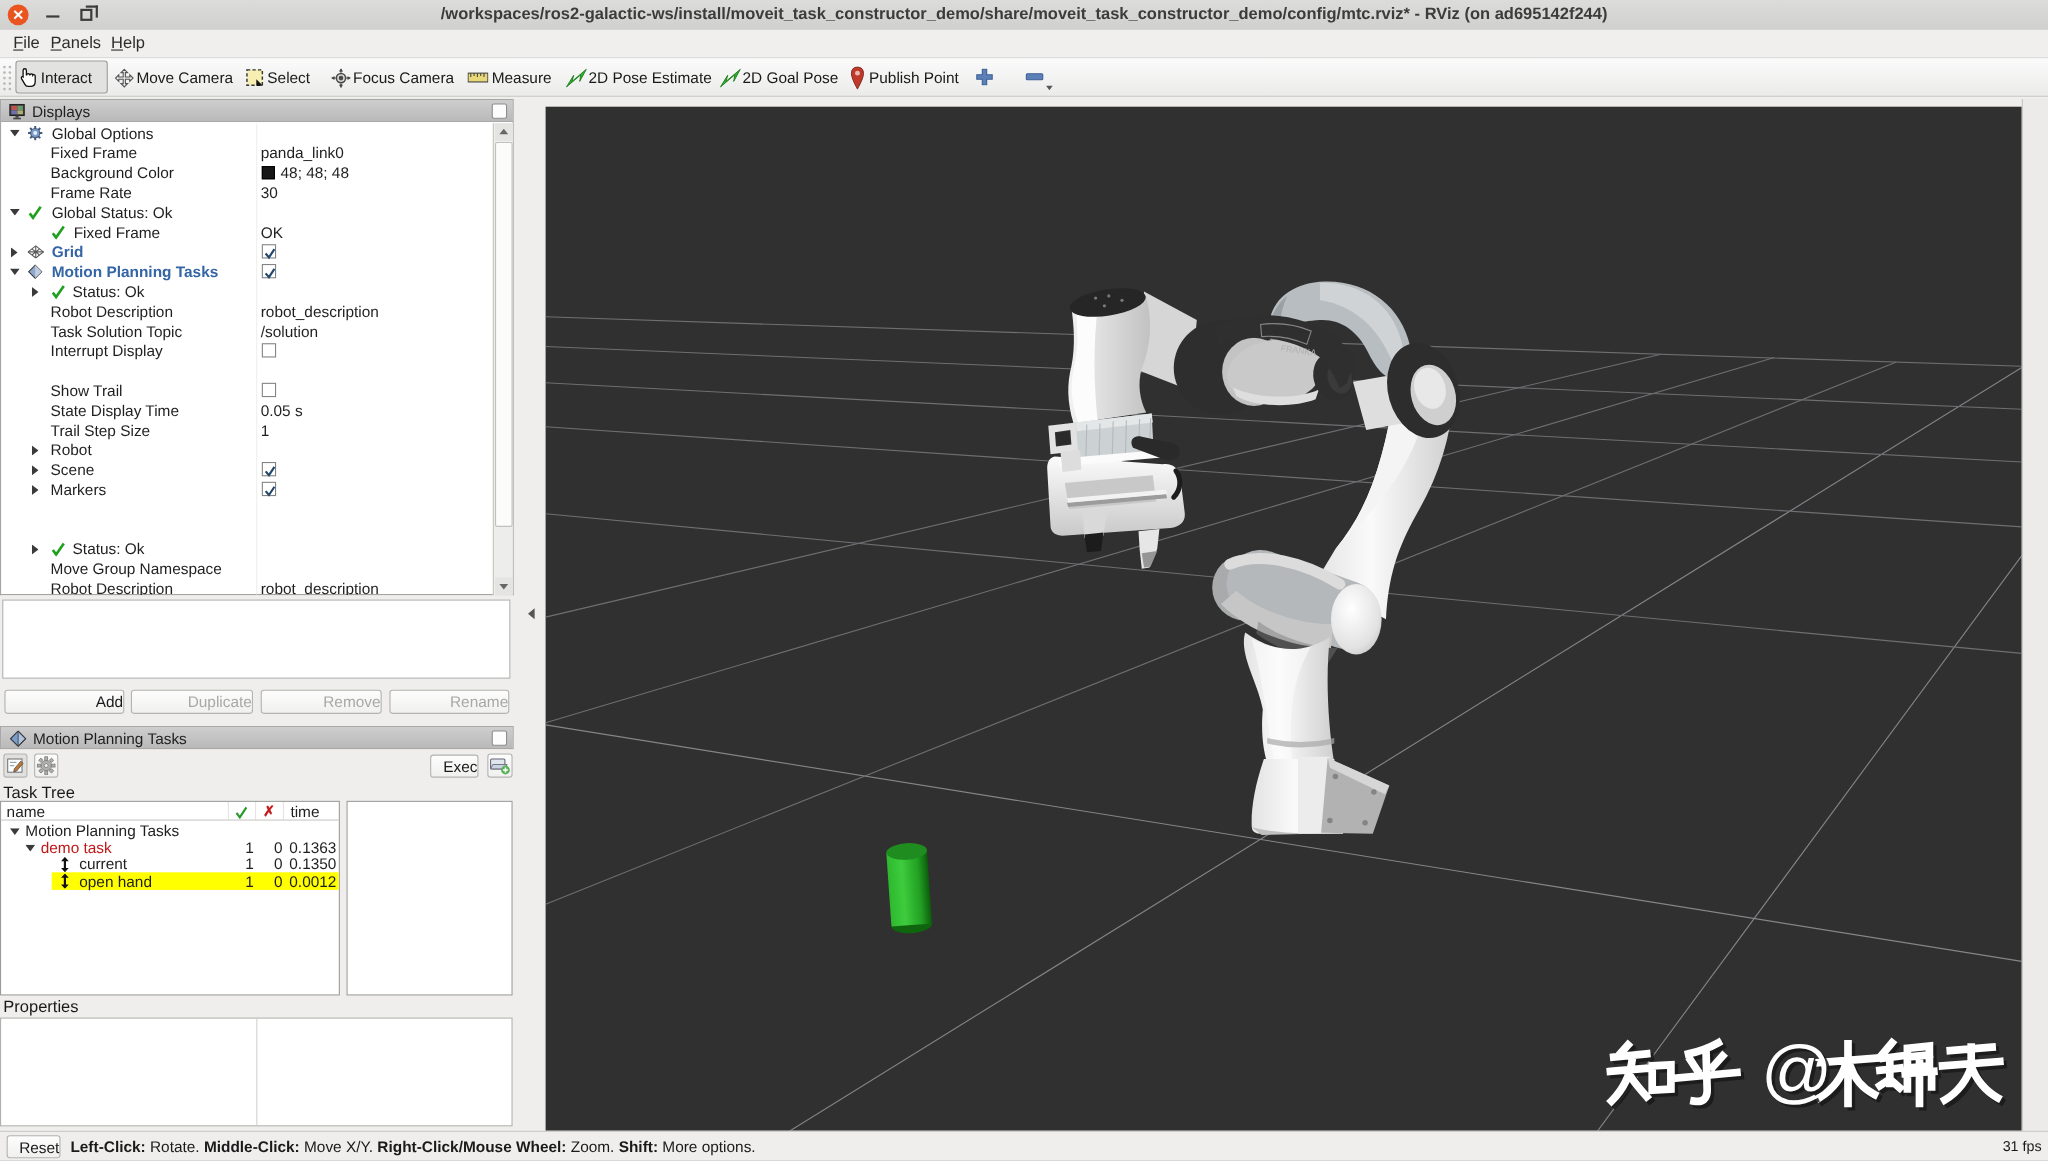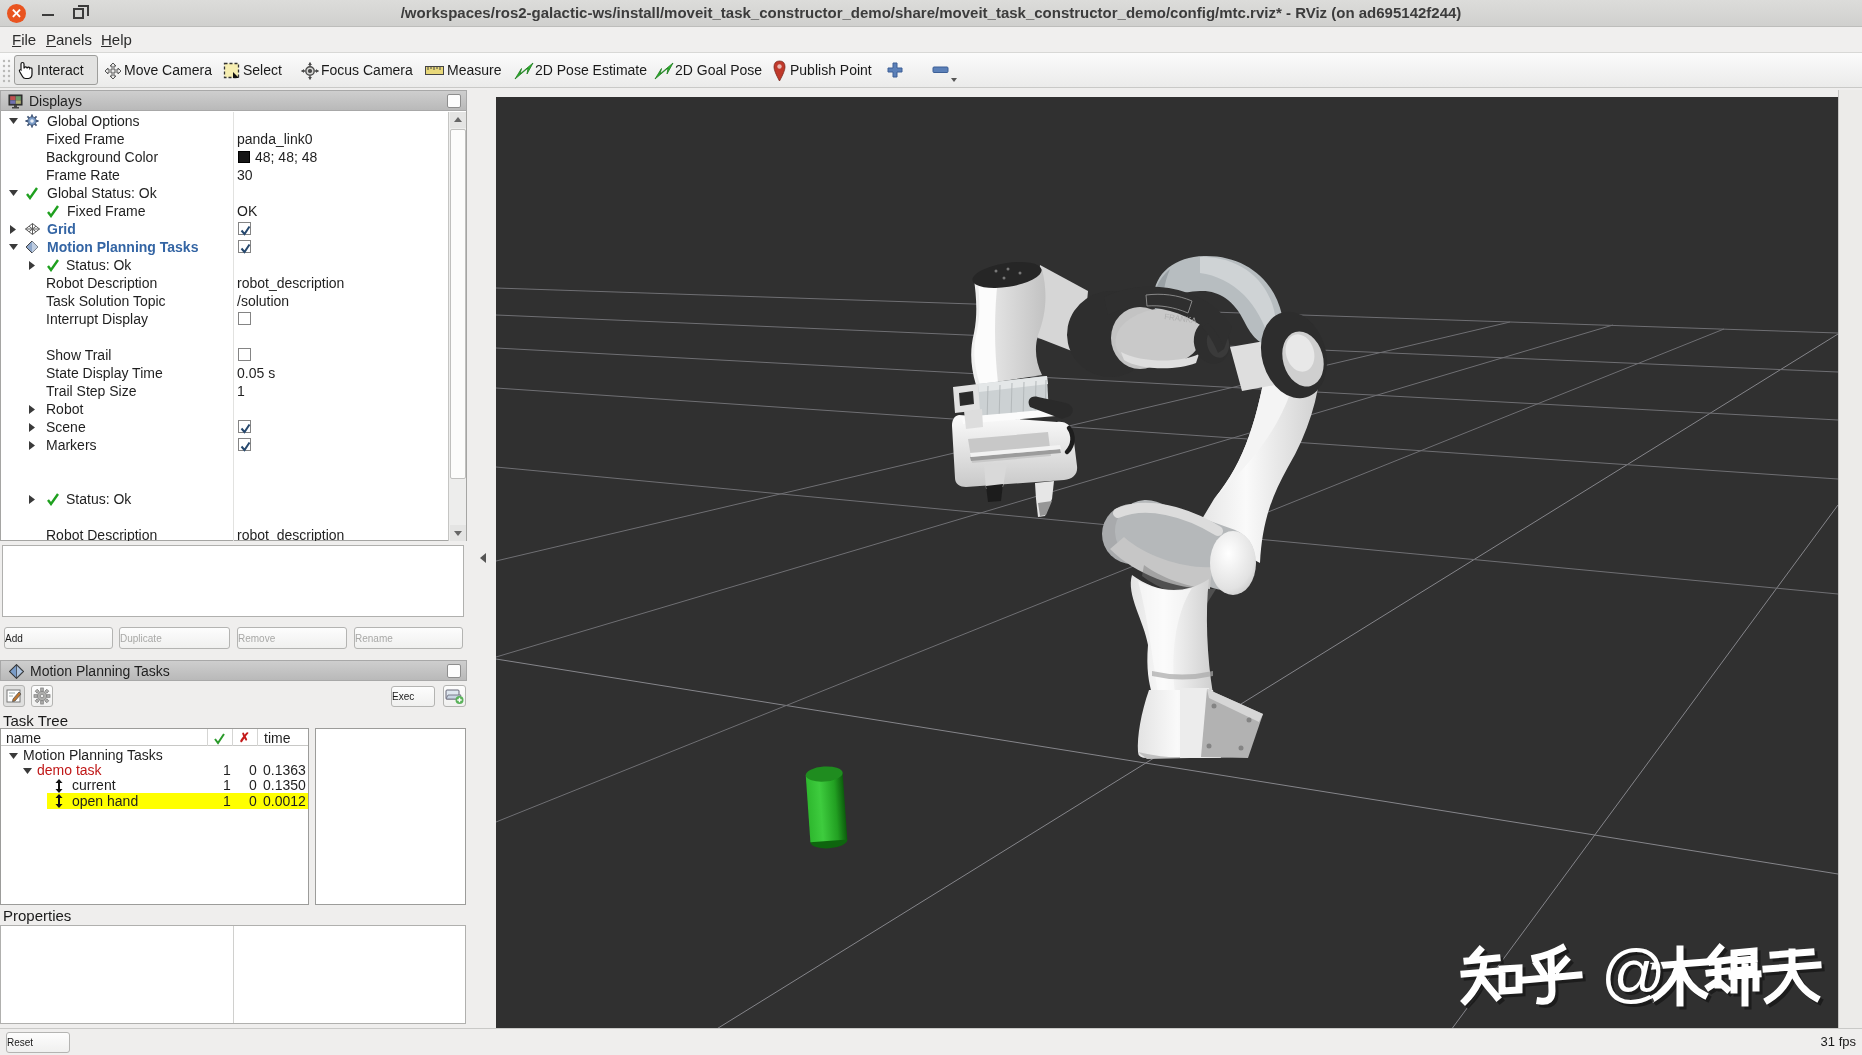"Move Group Namespace" div.trow { html: none -> <div> <span>Move Group Namespace</span> </div> }
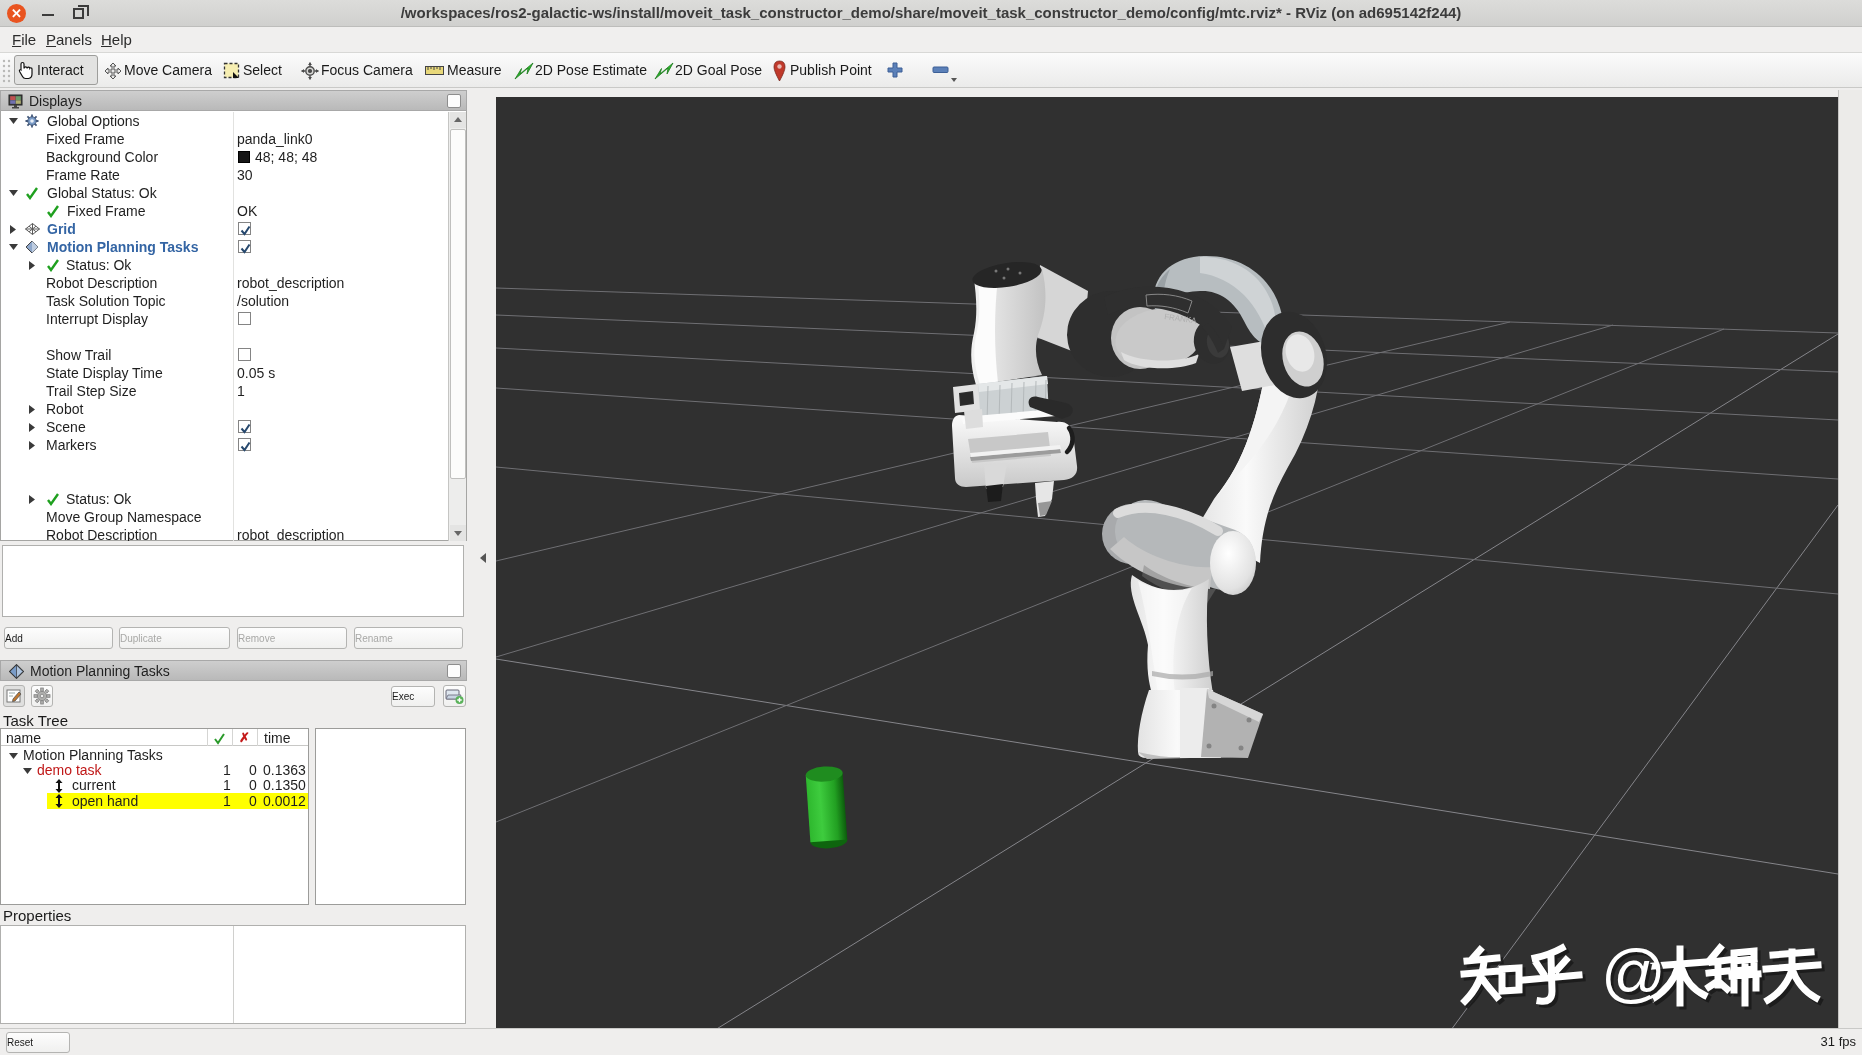"Add" .btn { font-size: 10px -> 14px; text-align: left -> right }
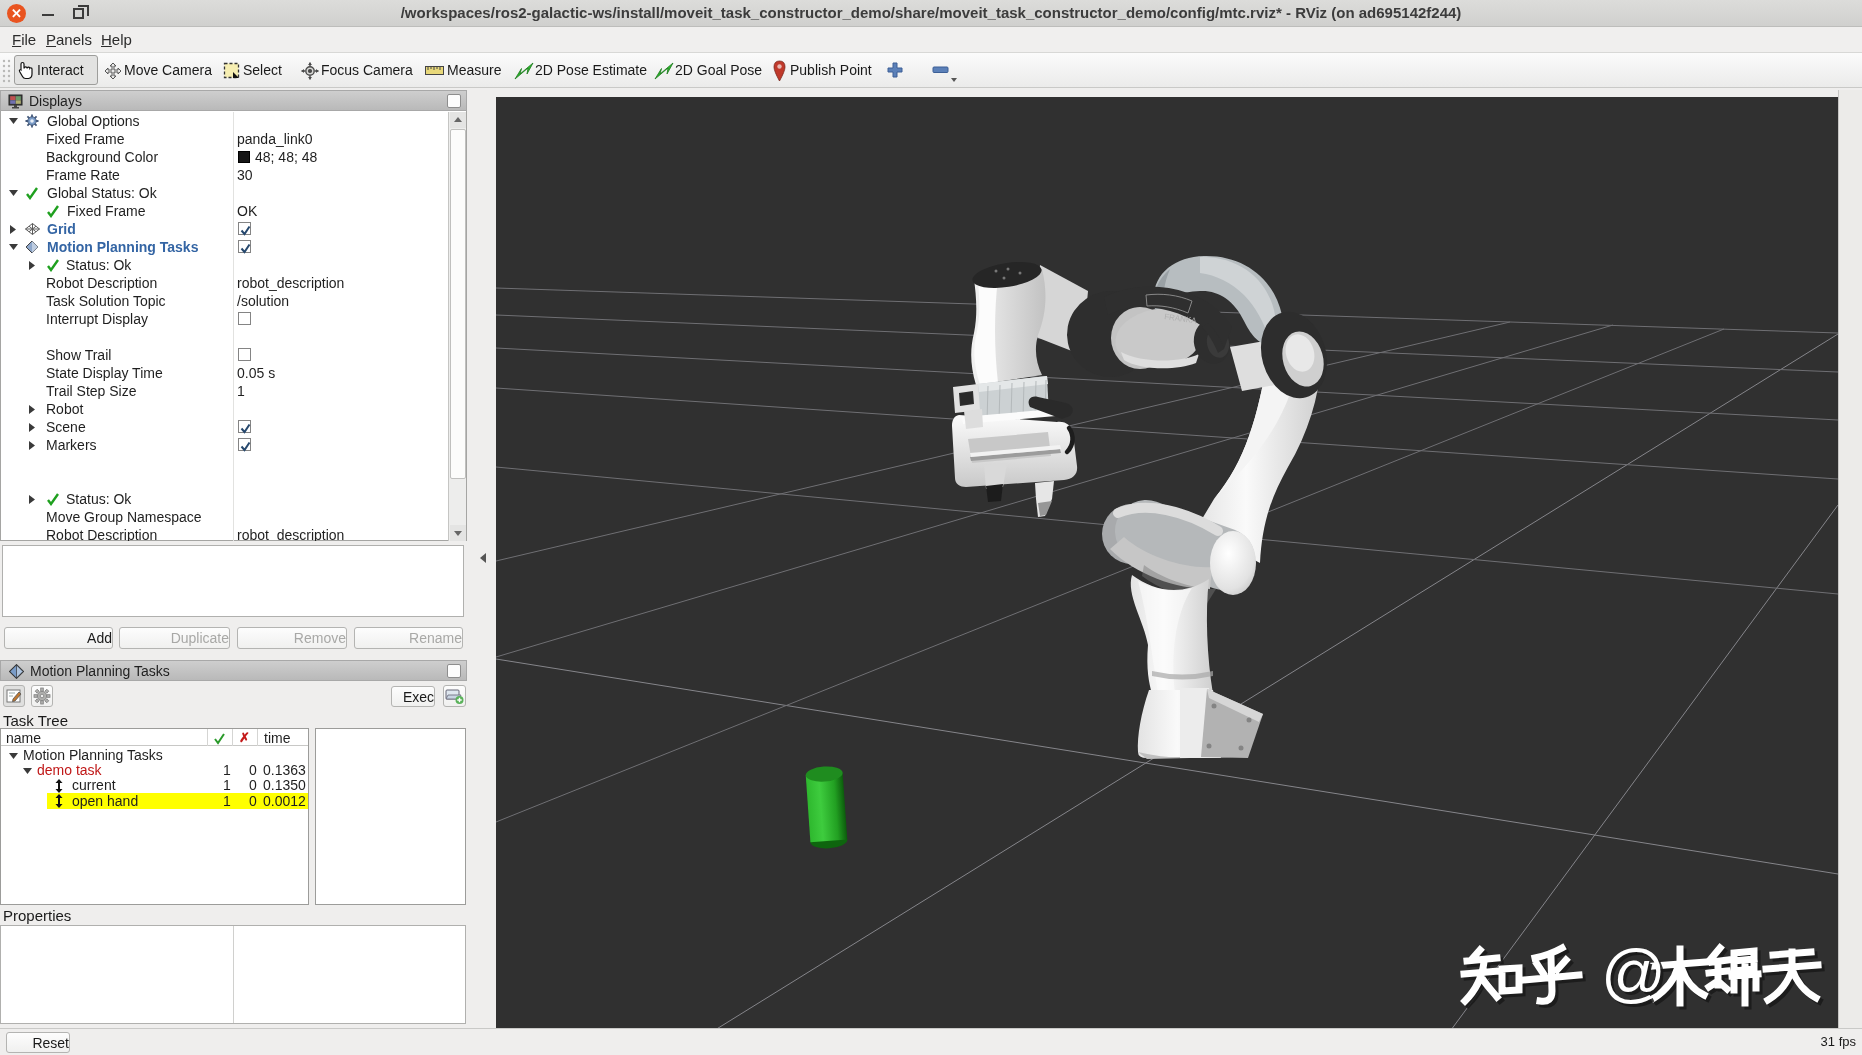"Reset" span.btn { width: 64px -> 49px }
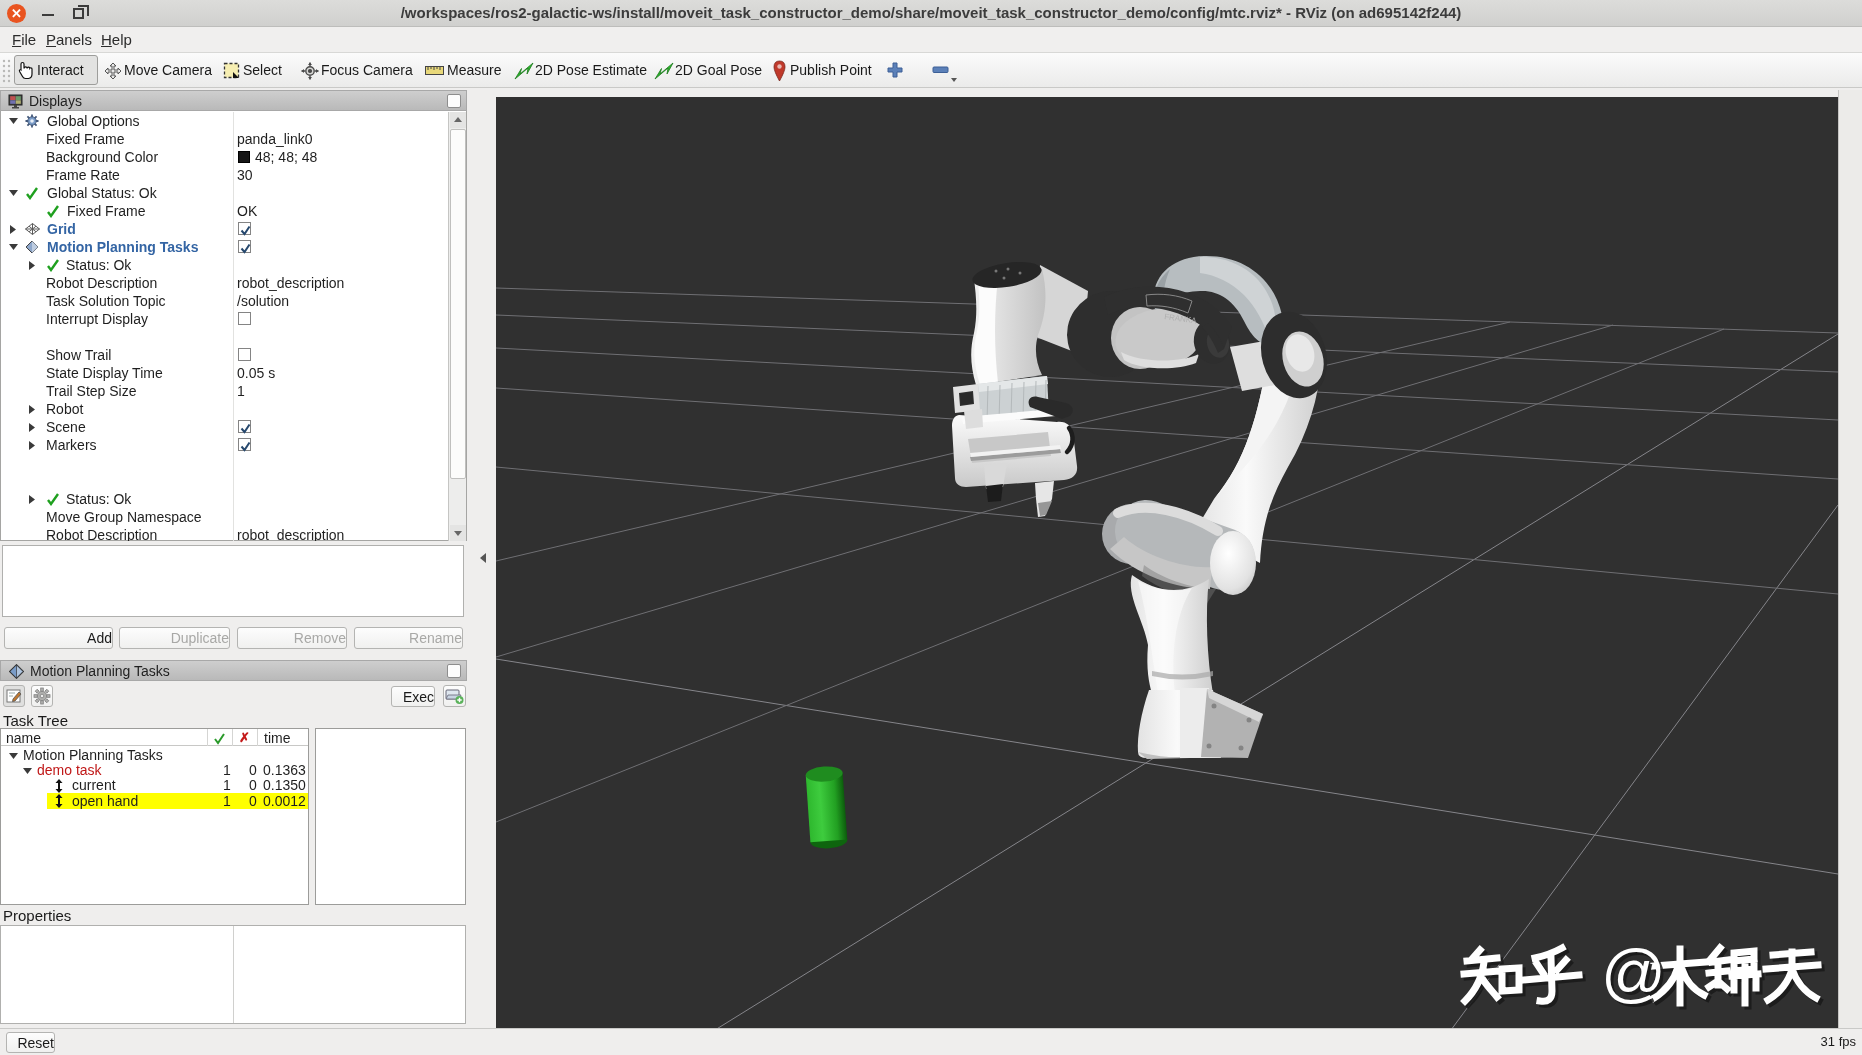"Left-Click: Rotate. Middle-Click: Move" span { html: none -> <span><b>Left-Click:</b> Rotate. <b>Middle-Click:</b> Move X/Y. <b>Right-Click/Mouse Wheel:</b> Zoom. <b>Shift:</b> More options.</span> }
